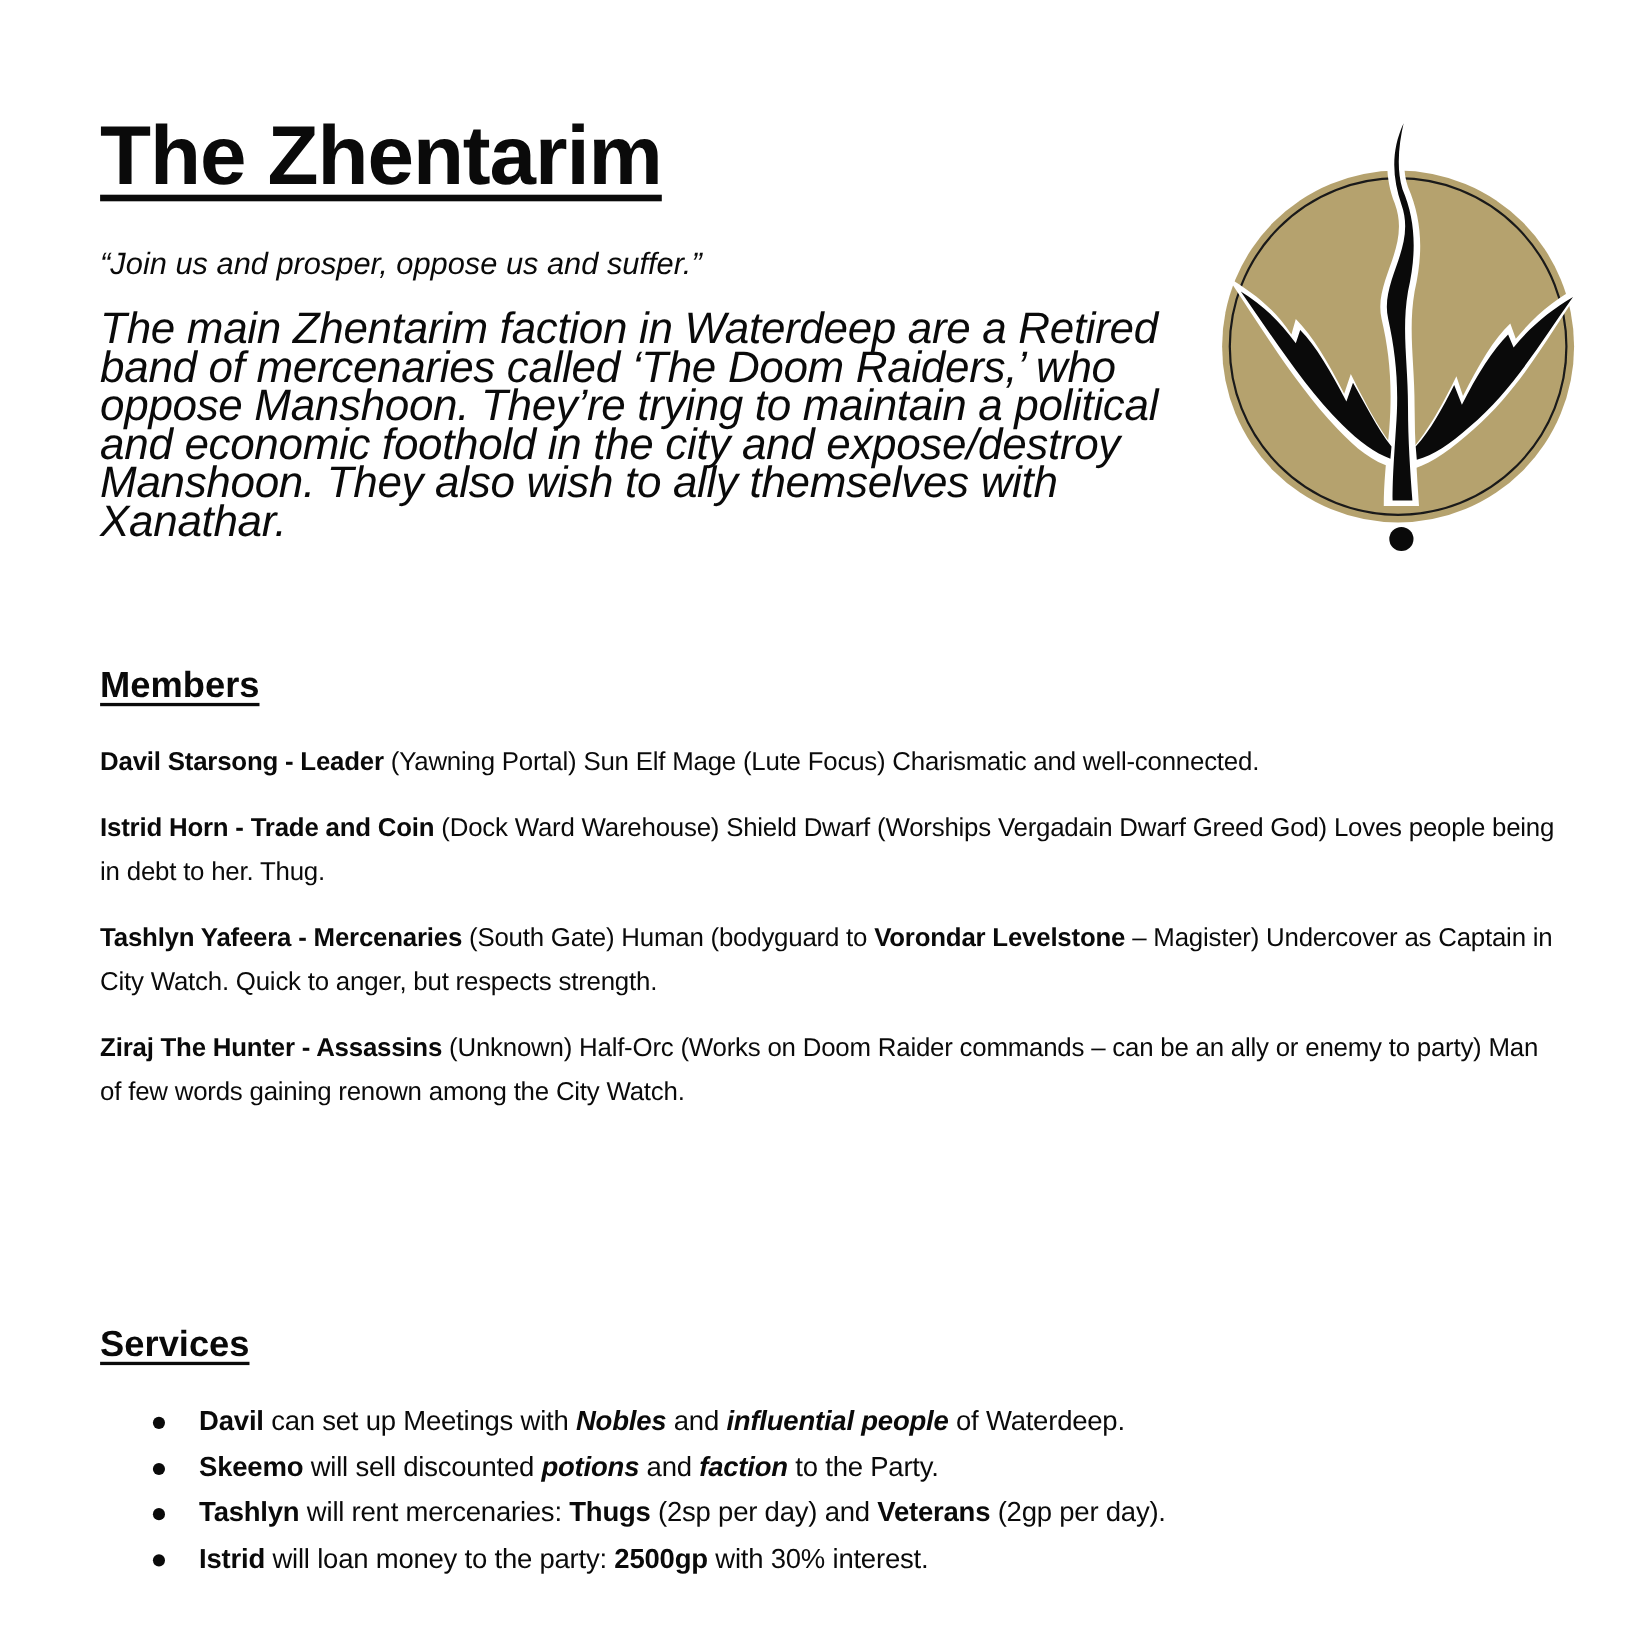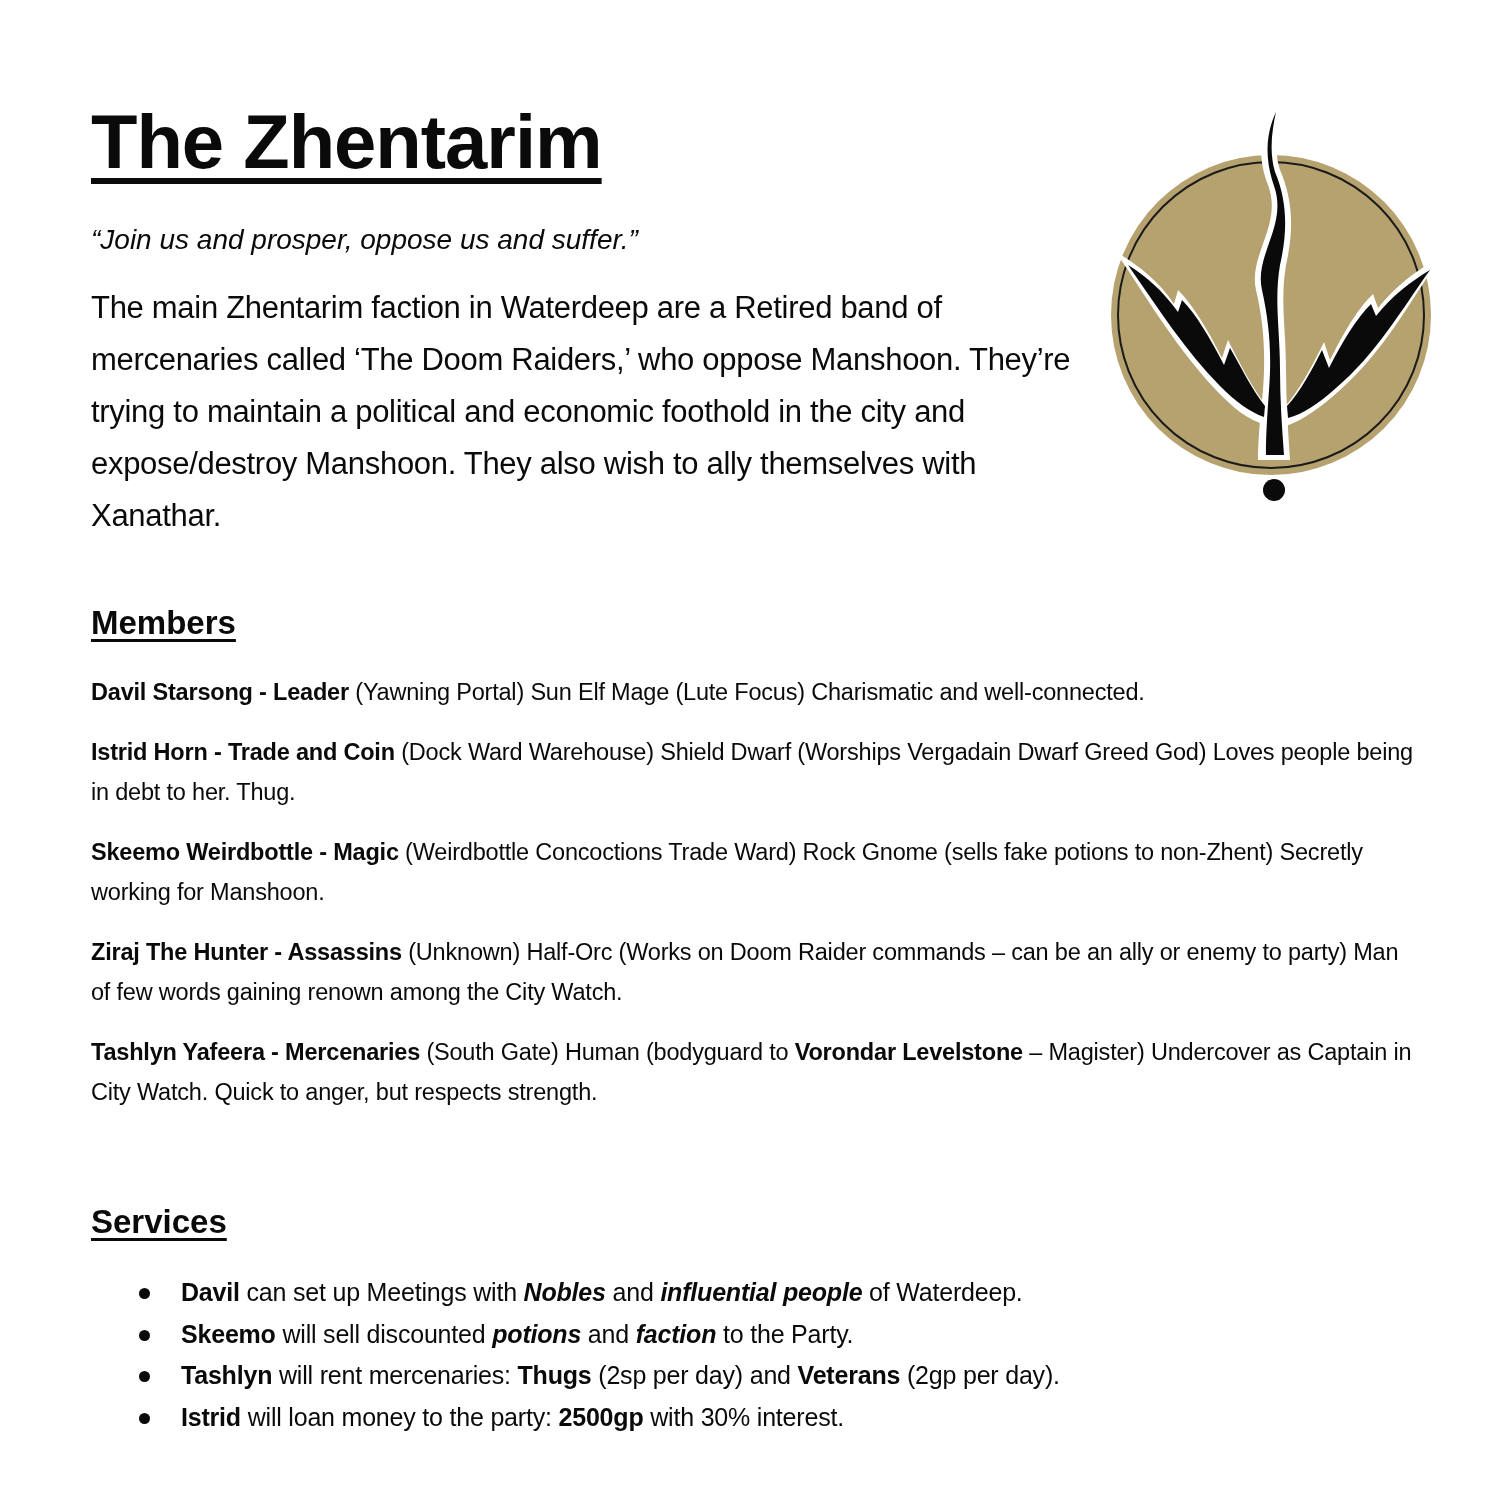"The main Zhentarim faction in" .intro { font-size: 31px -> 40px; font-style: none -> italic; line-height: 52px -> 35px }
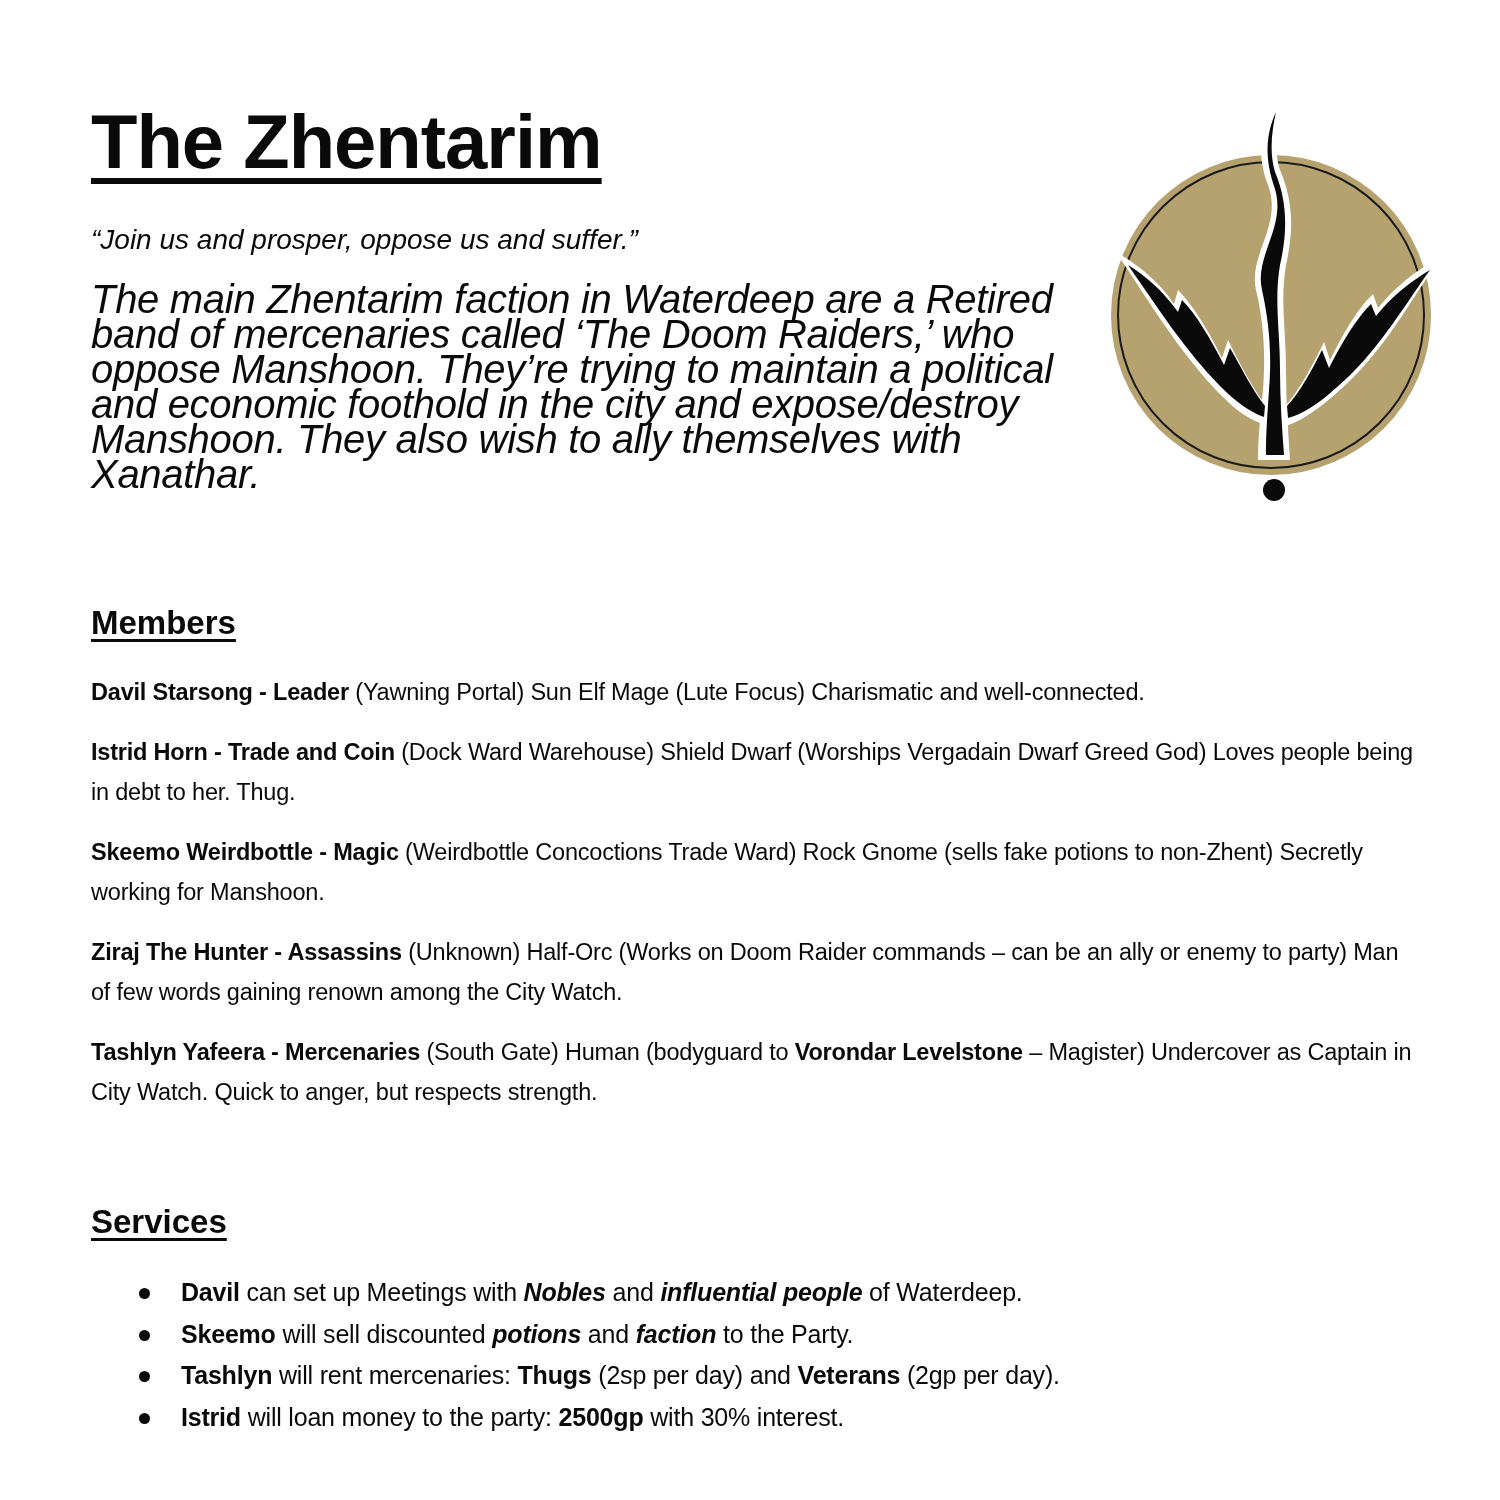"Skeemo Weirdbottle - Magic (Weirdbottle" p.member { html: <p><span>Skeemo Weirdbottle - Magic</span><span> (</span><span>Weirdbottle Concoctions Trade Ward</span><span>)</span><span> Rock Gnome (sells fake potions to non-Zhent) Secretly working for Manshoon.</span></p> -> none }
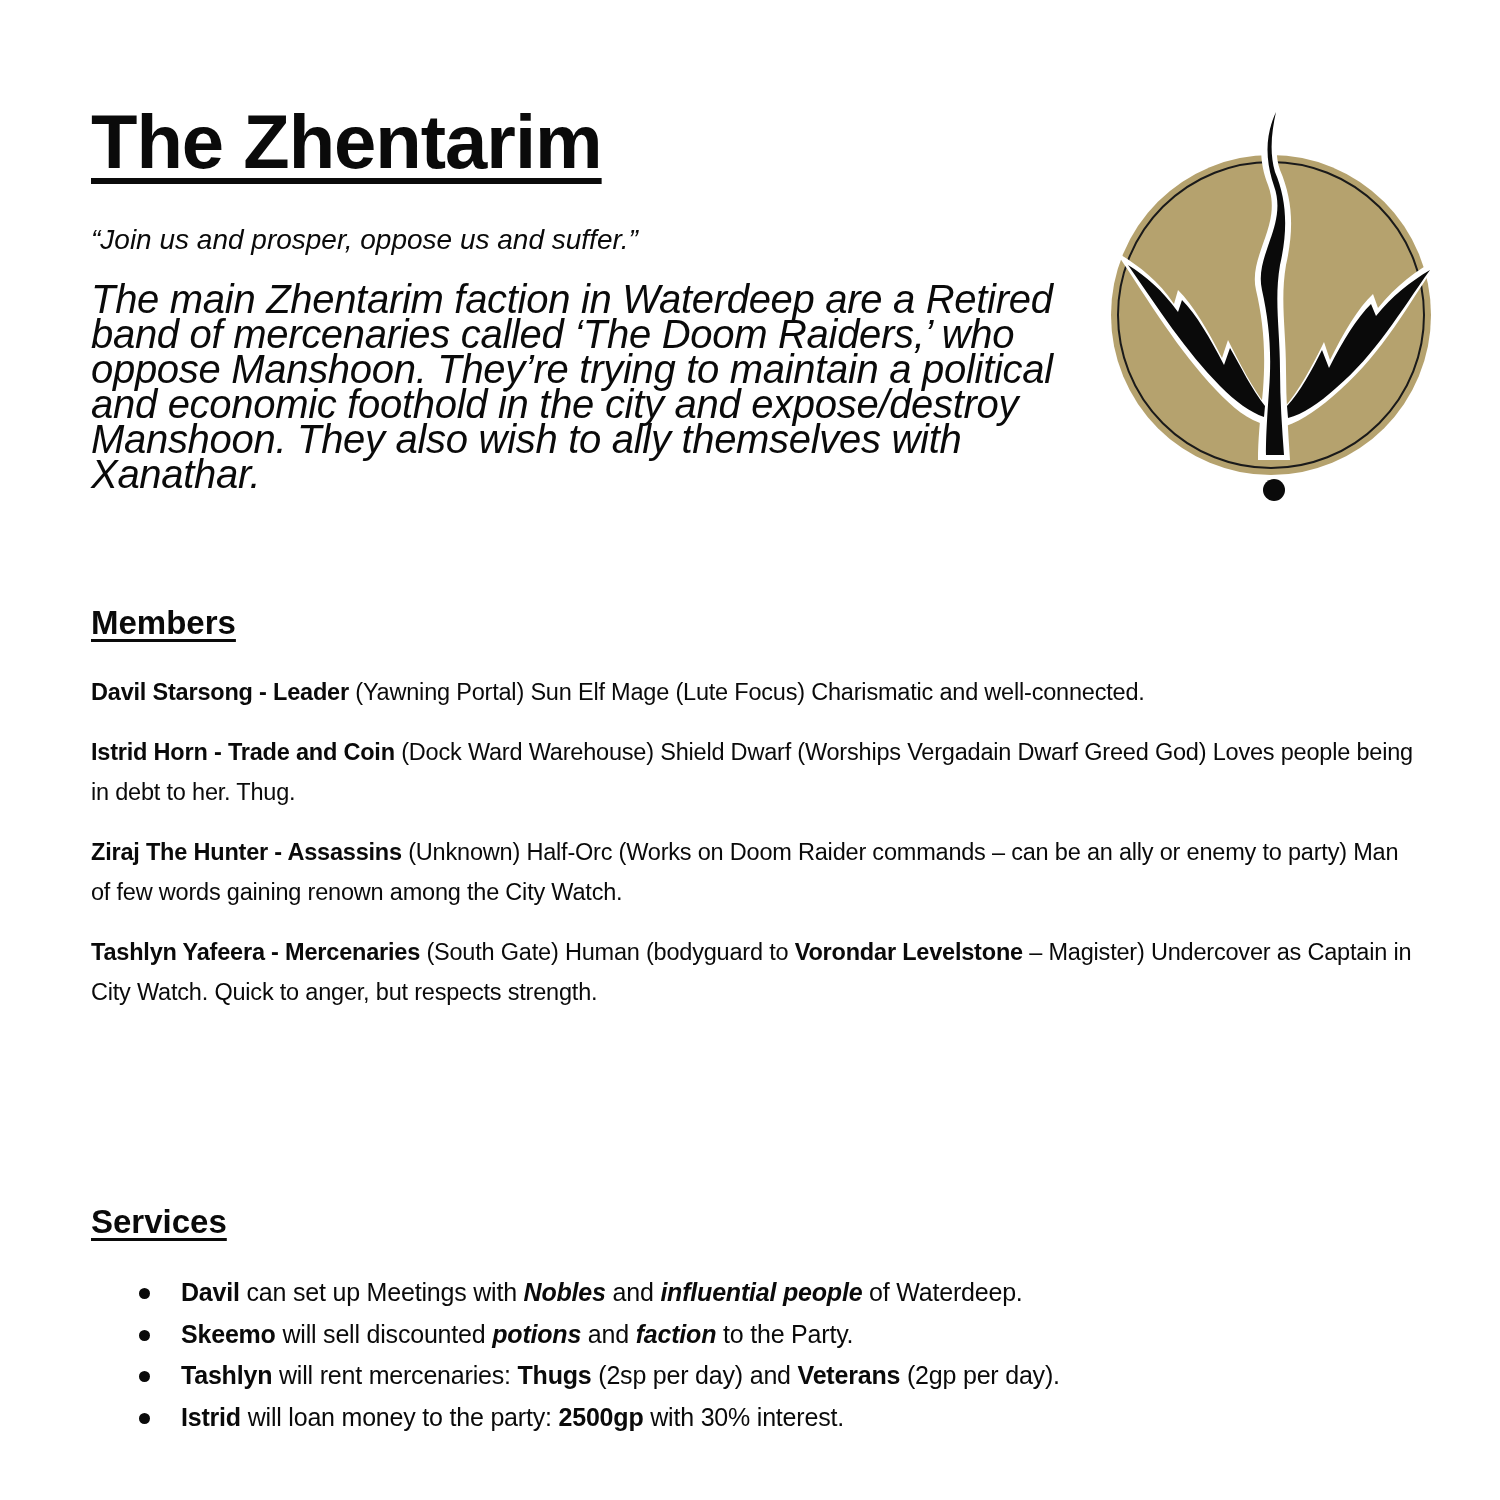"Ziraj The Hunter - Assassins" p.member { order: before "Tashlyn Yafeera - Mercenaries (South" -> after "Tashlyn Yafeera - Mercenaries (South" }
